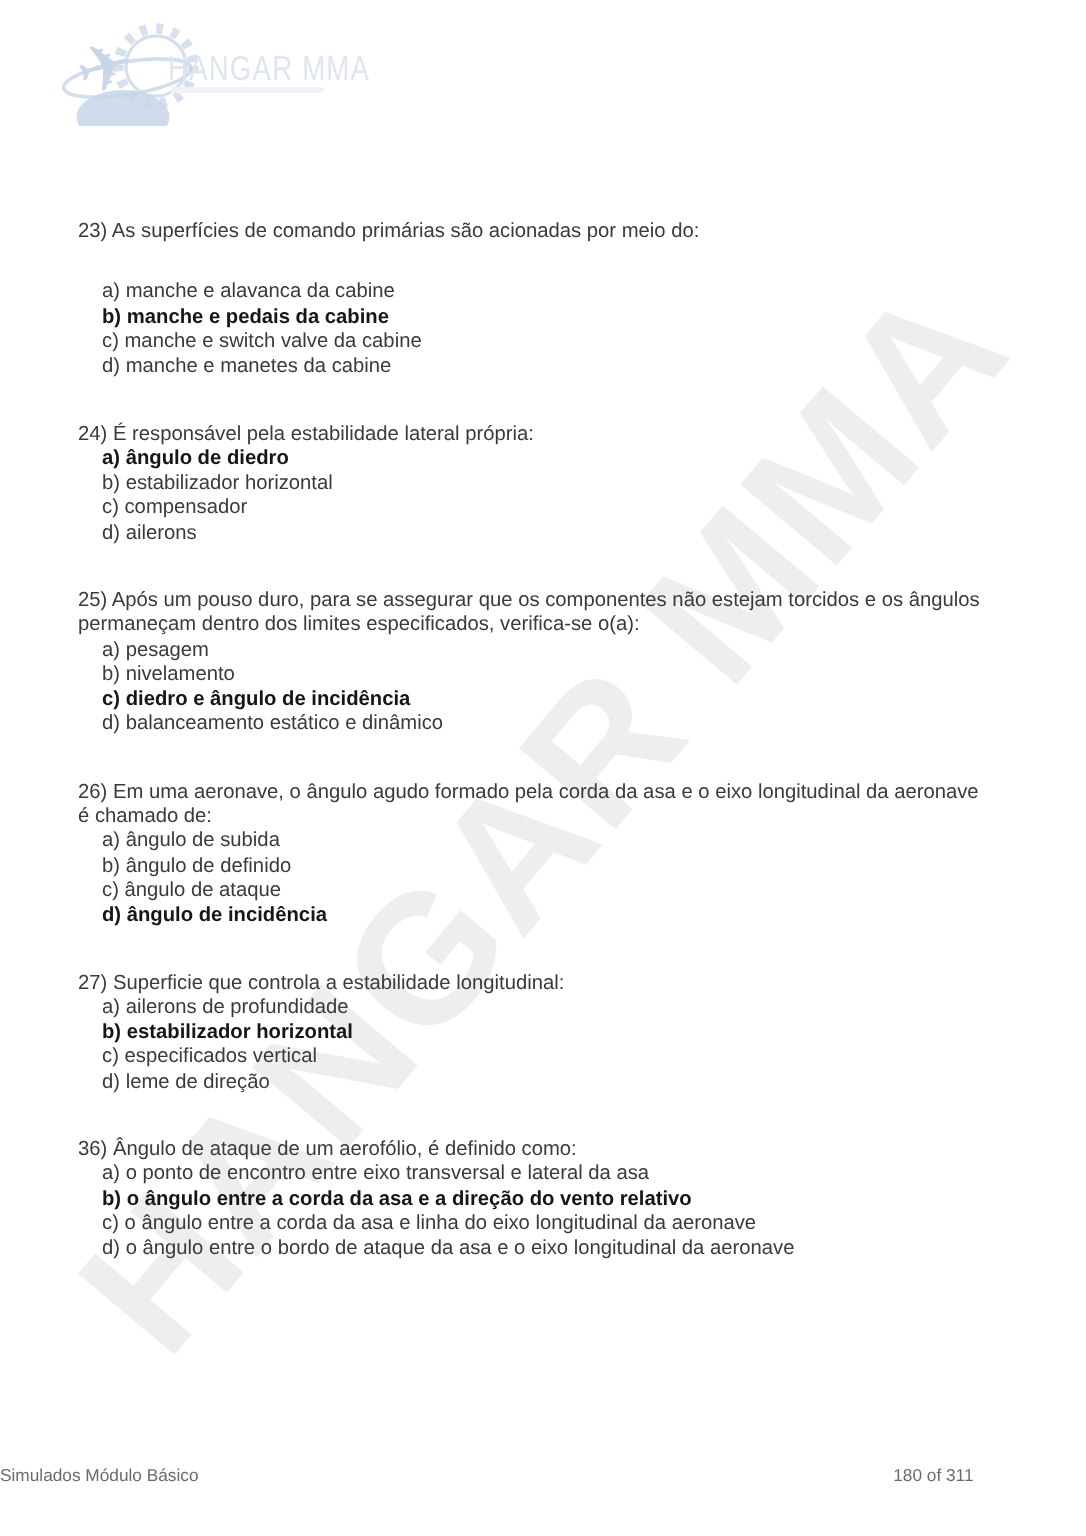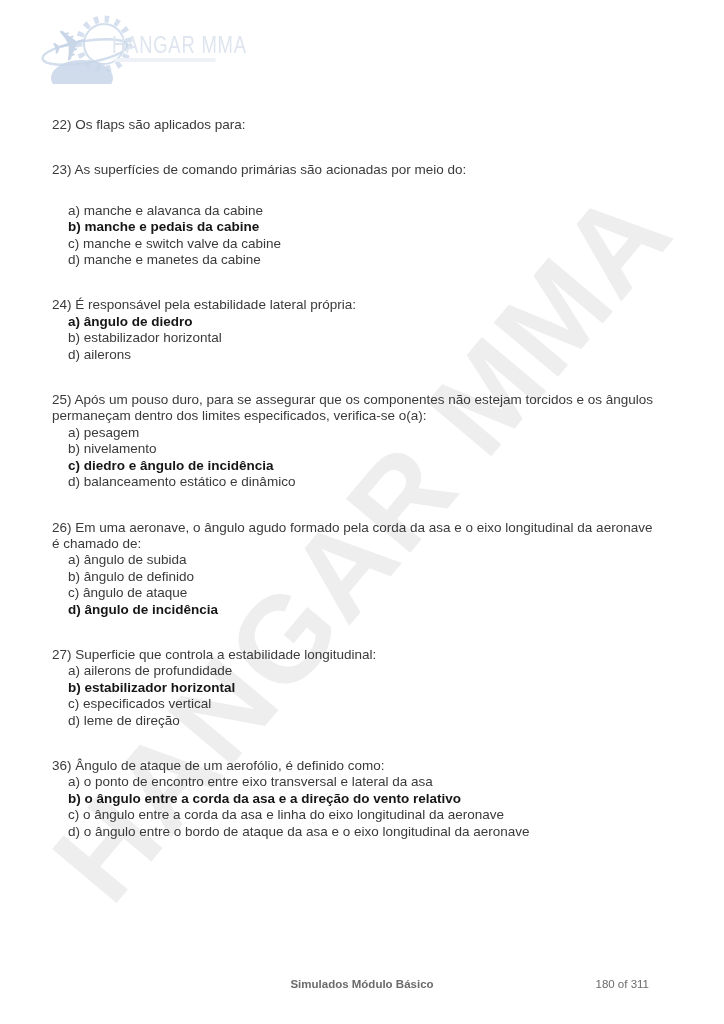"22) Os flaps são aplicados" div.prompt { html: <div>22) Os flaps são aplicados para:</div> -> none }
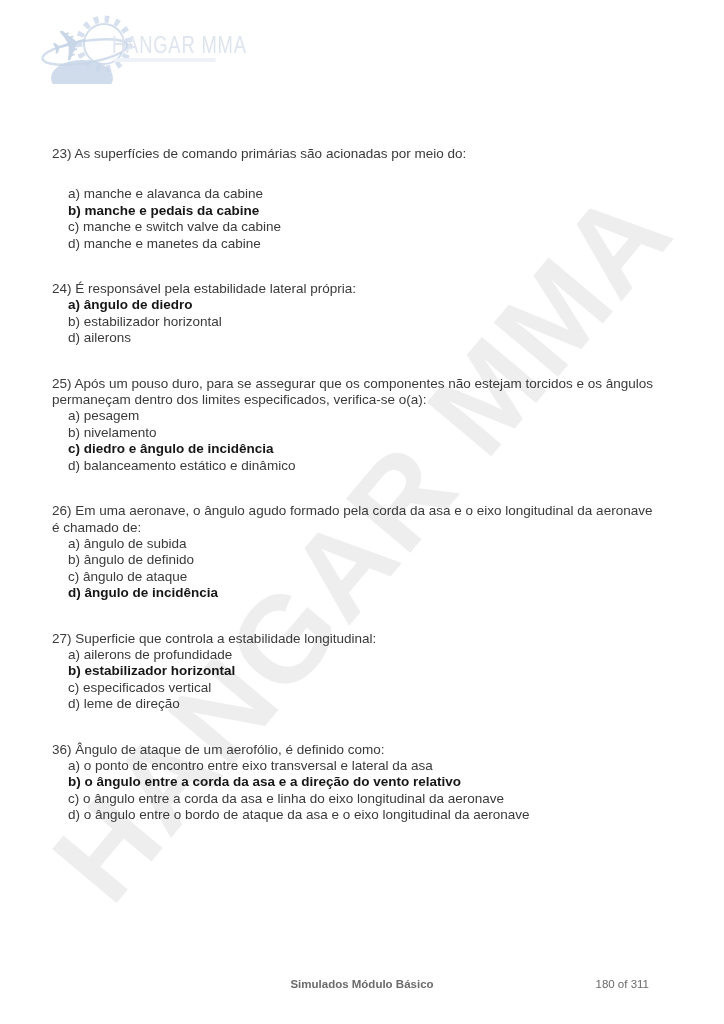"c) compensador" div.option { html: none -> <div>c) compensador</div> }
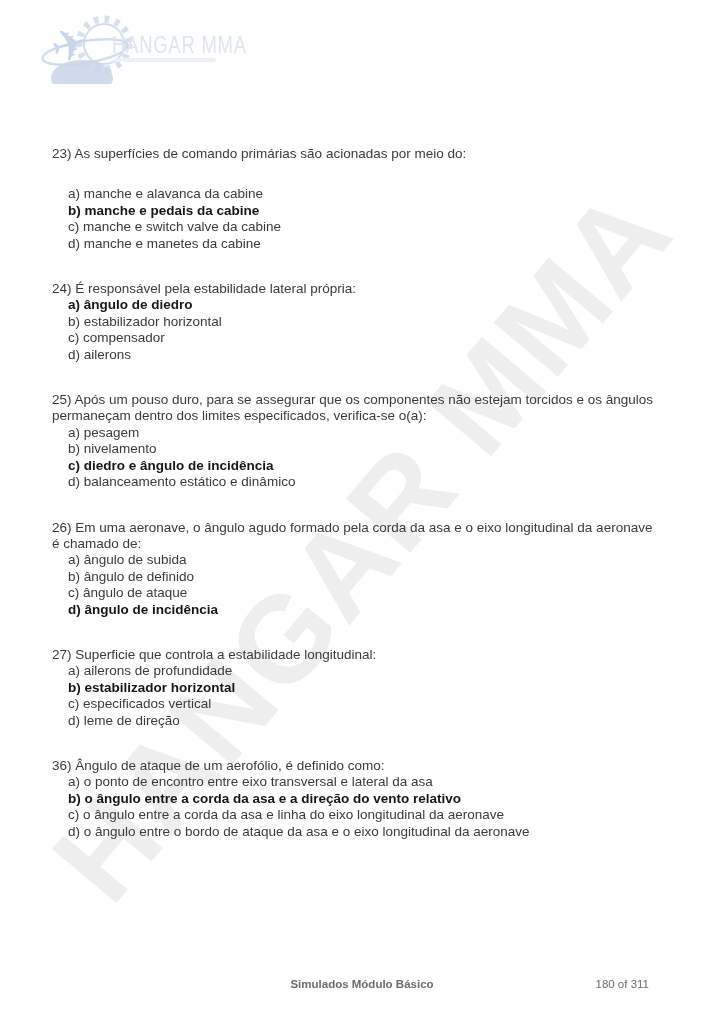"Simulados Módulo Básico" .footer-center { font-weight: bold -> none; text-align: center -> left }
